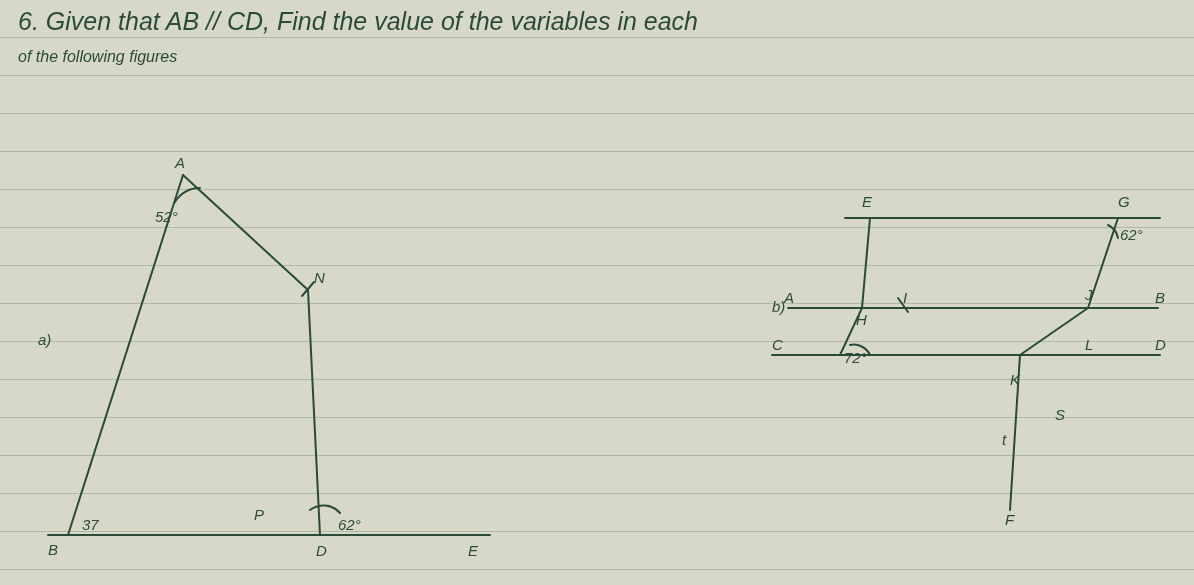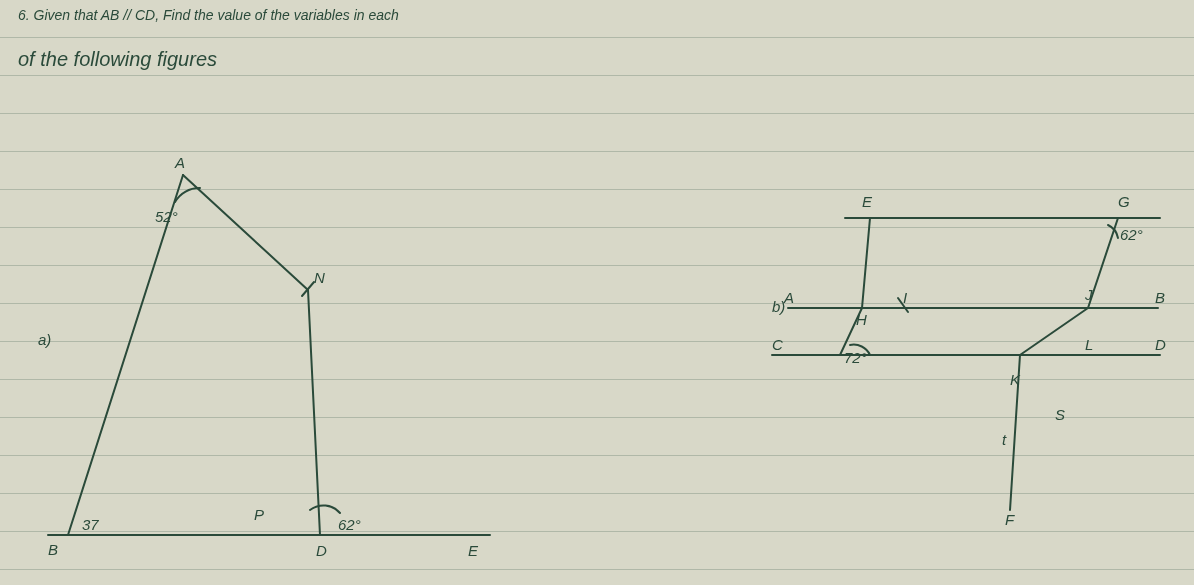"6. Given that AB //" div.hw-text { font-size: 14px -> 25px }
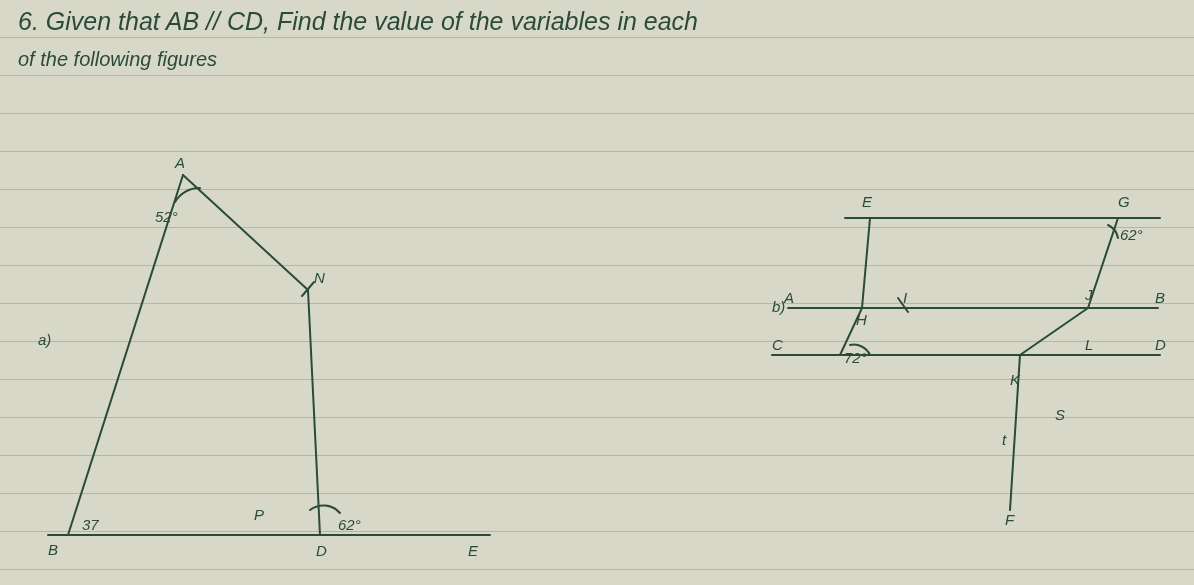"of the following figures" div.hw-text { font-size: 20px -> 16px }
